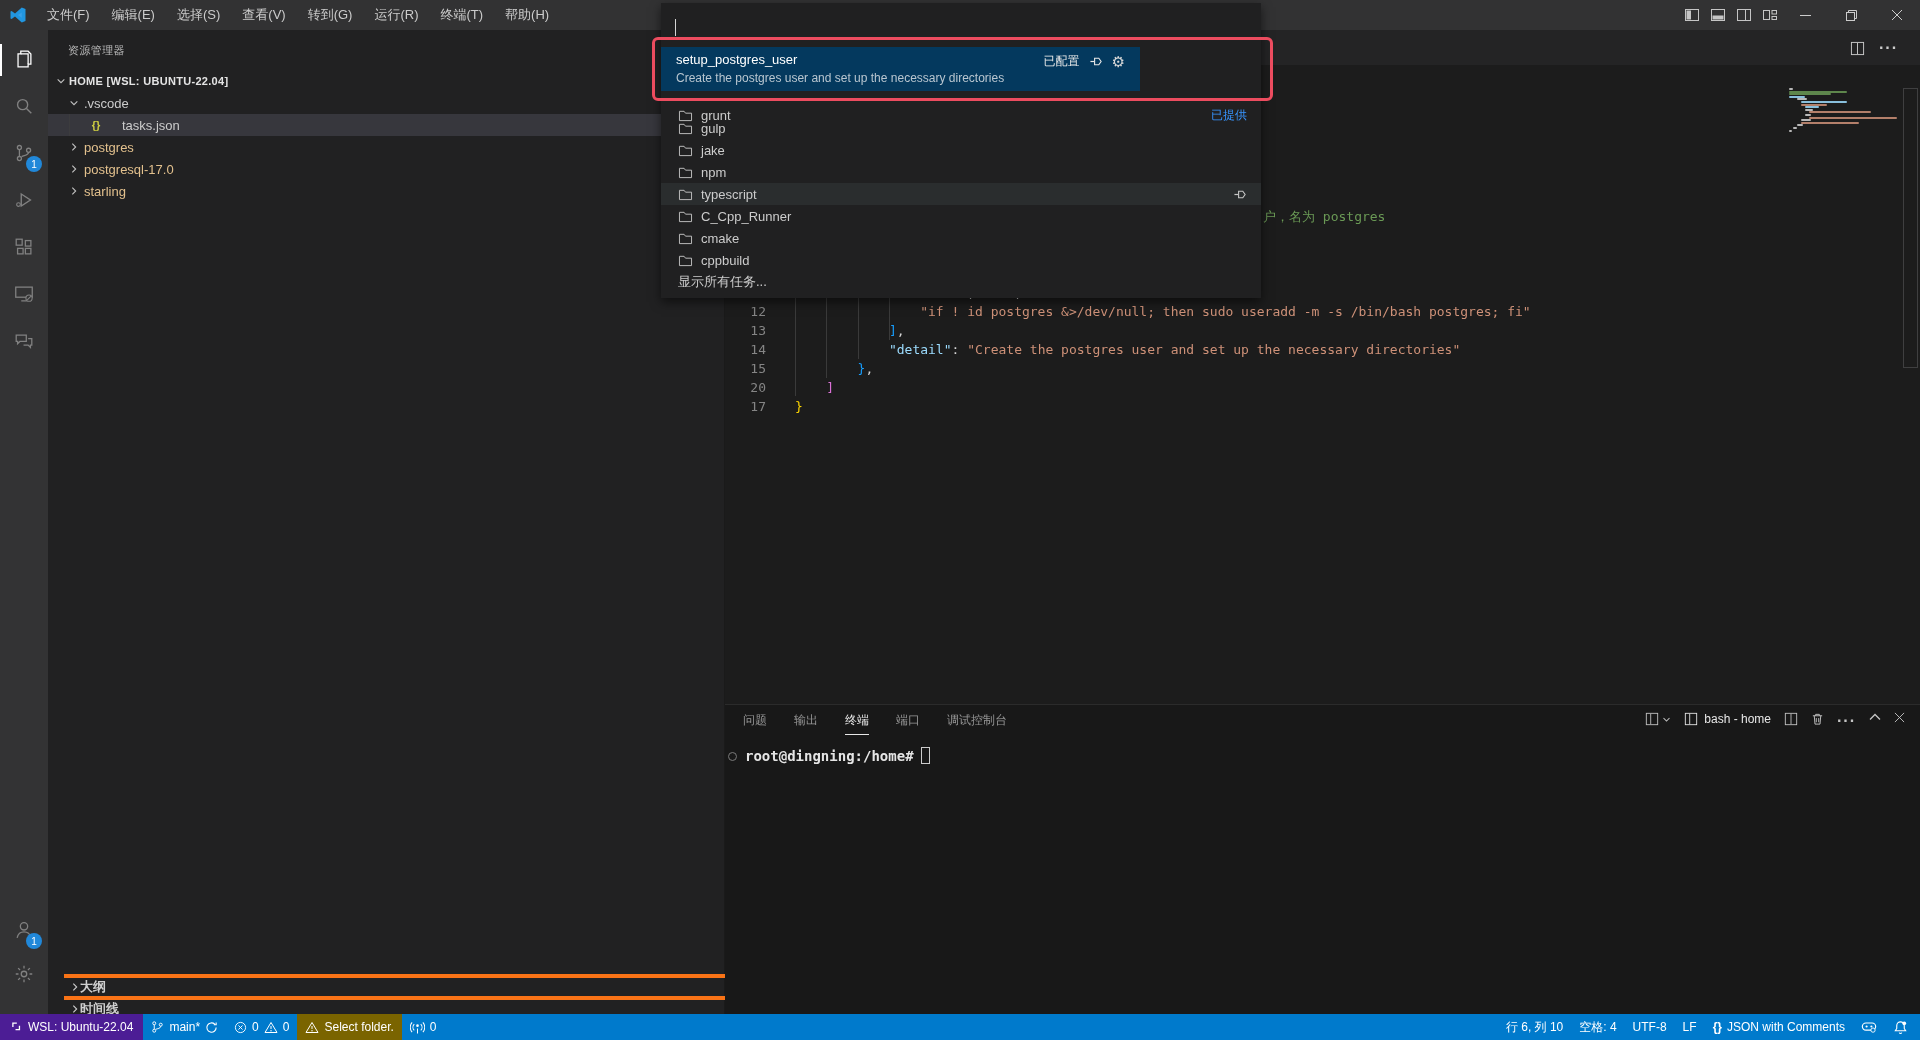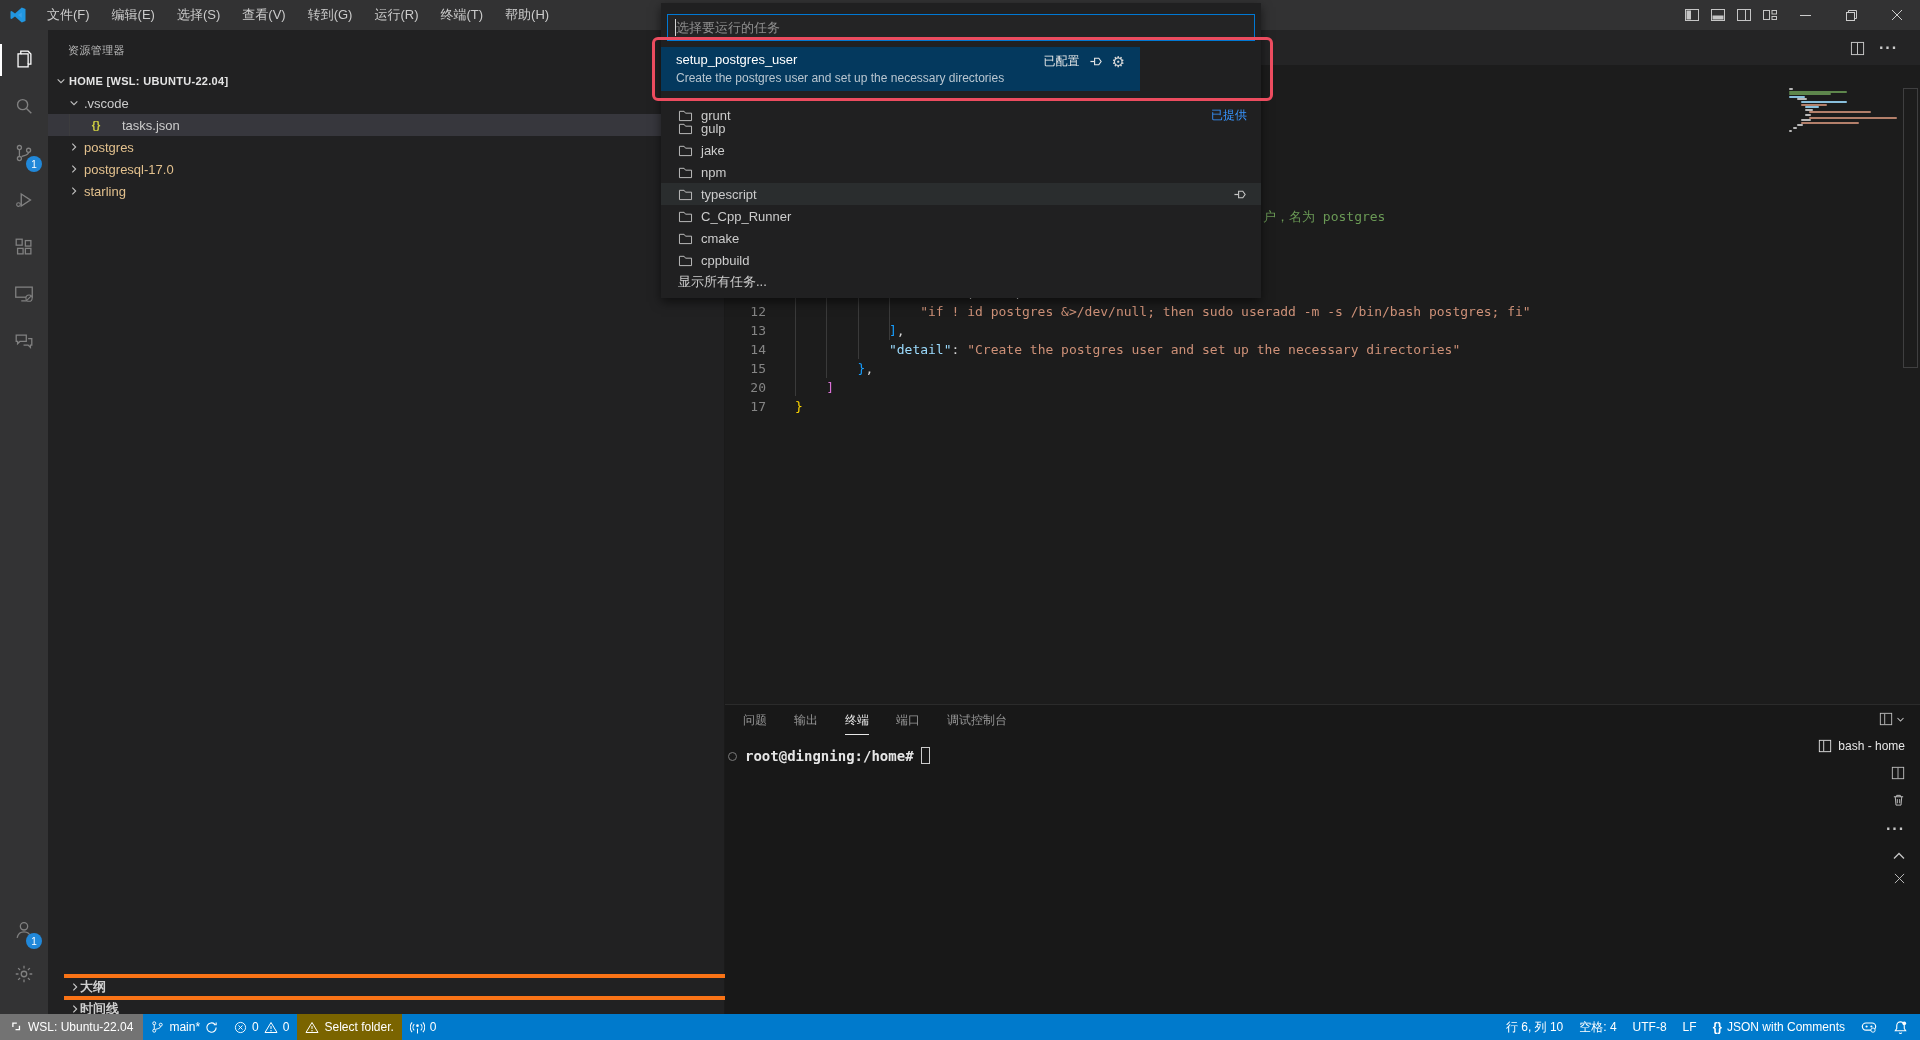"选择要运行的任务" input { html: <input> -> none }
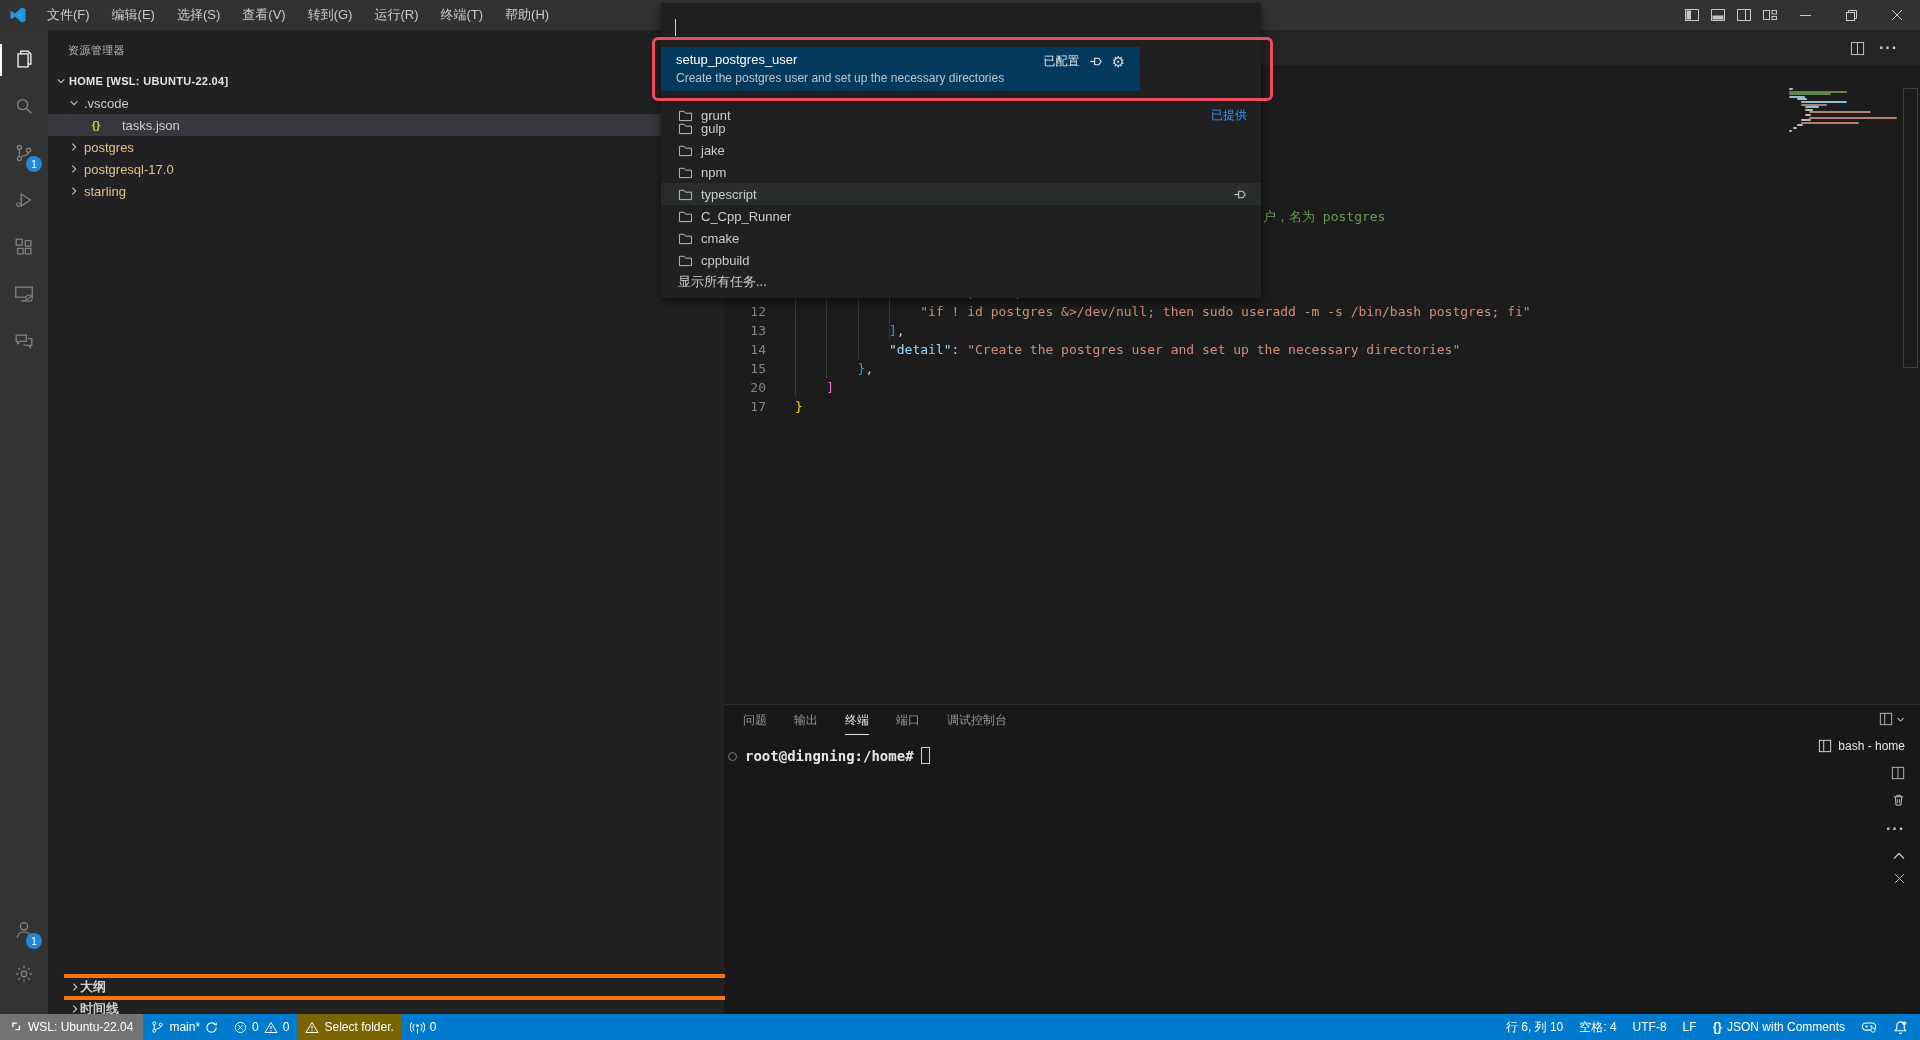"bash - home" #panel-actions { align-items: flex-end -> flex-start; flex-direction: column -> none }
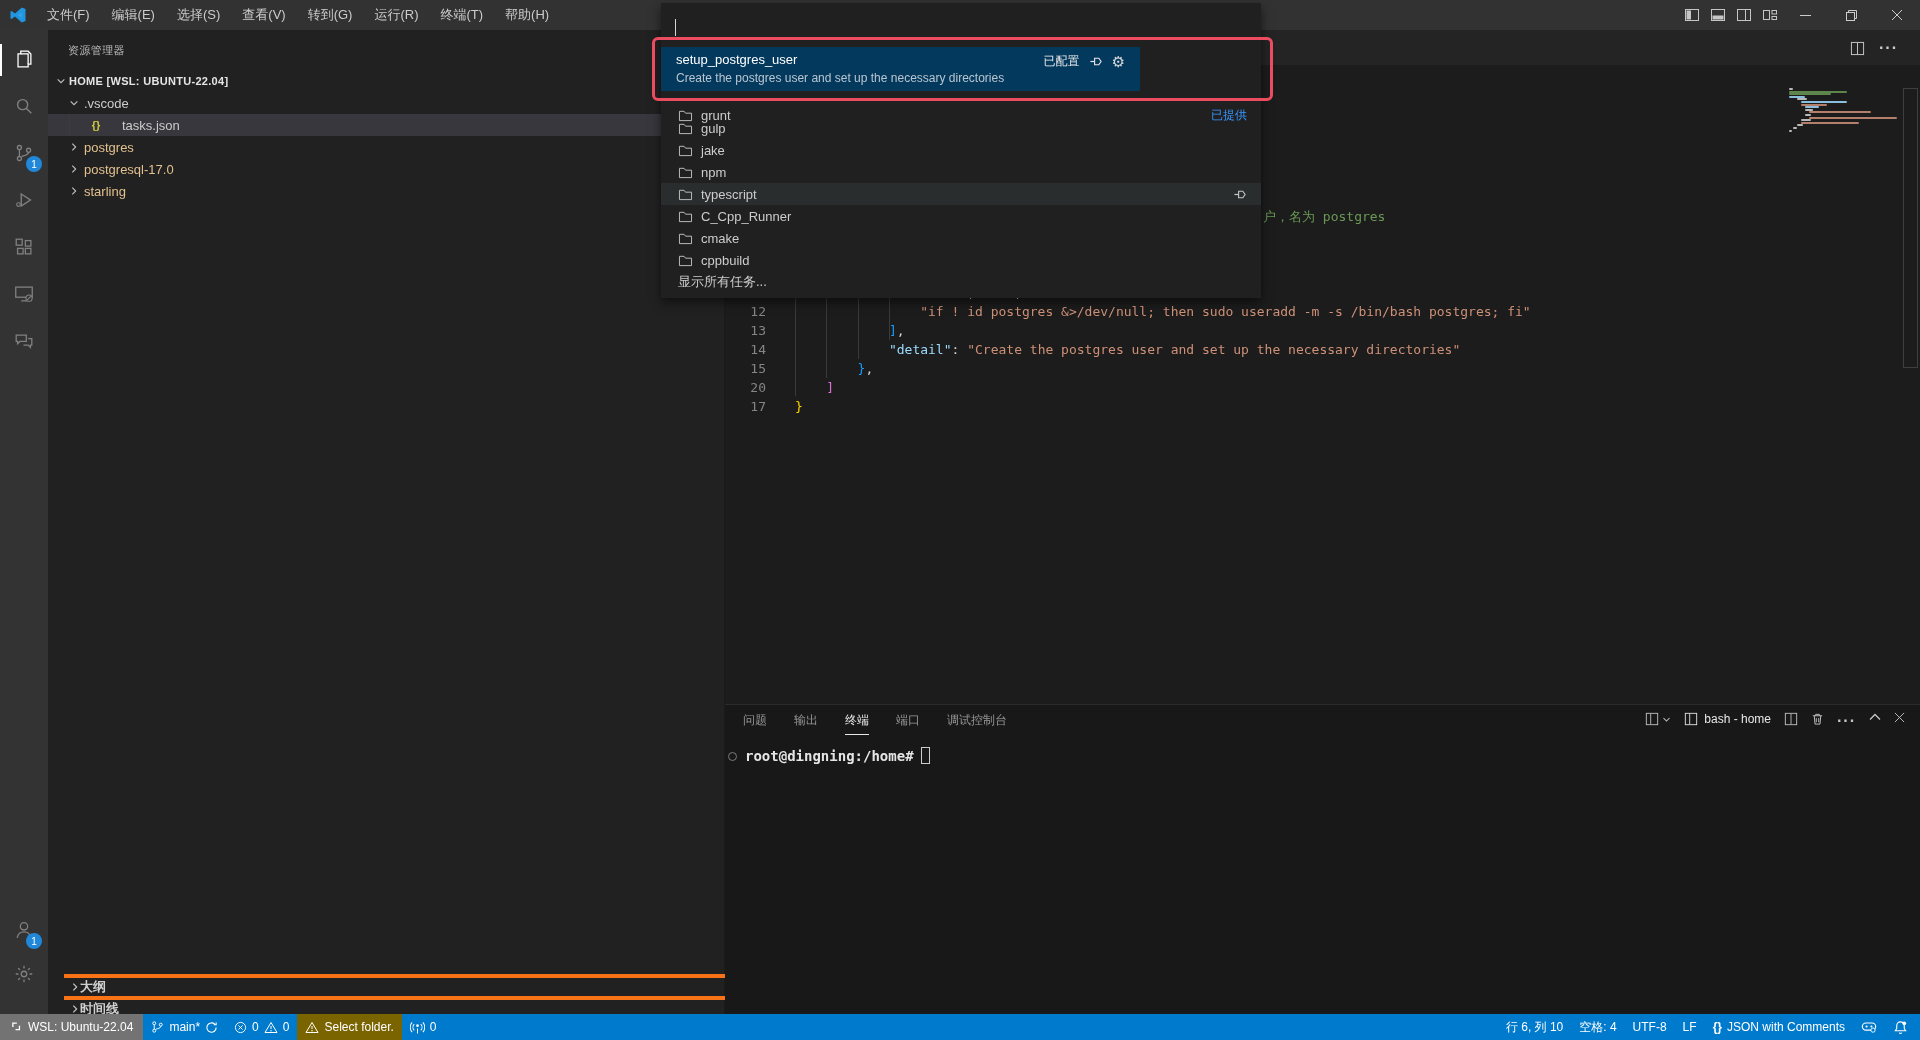"WSL: Ubuntu-22.04" .sb-remote { background: #737373 -> #4c1d95 }
